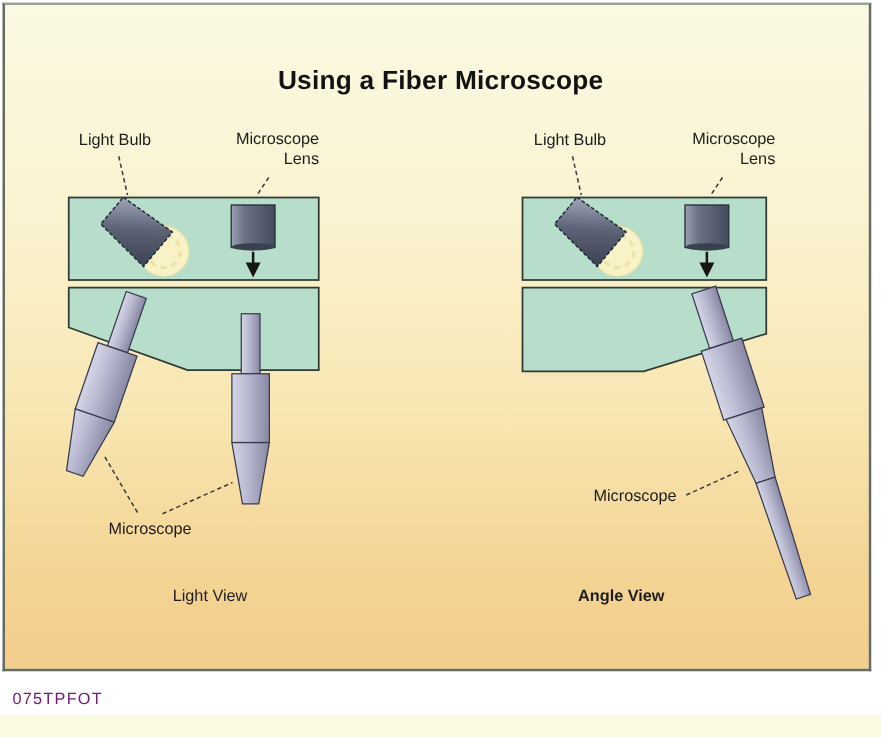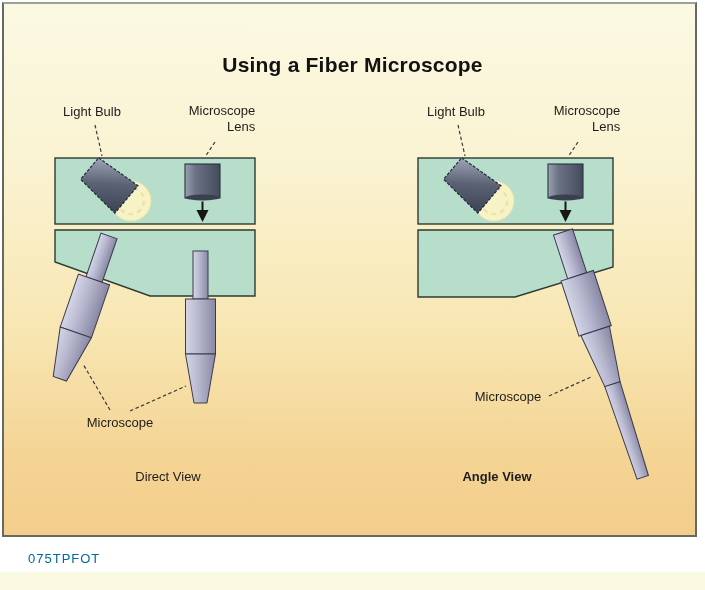"Direct View" div.caption { text: Direct -> Light }
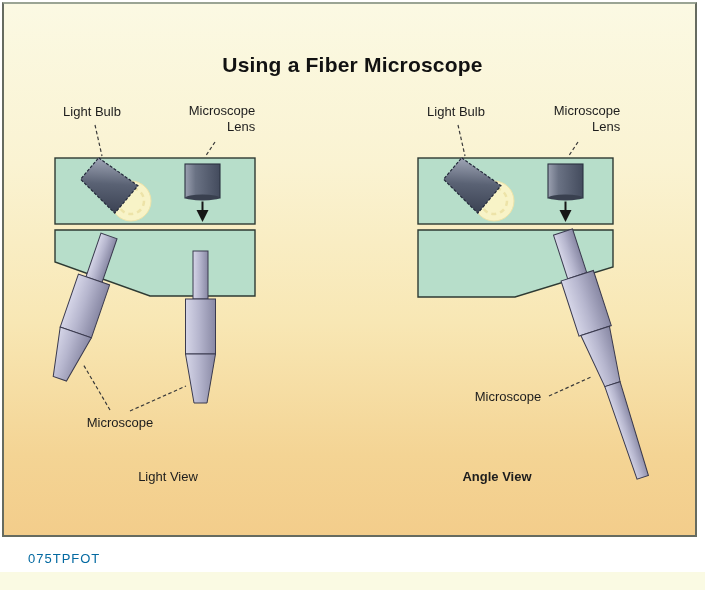"075TPFOT" .code { color: #0369a1 -> #701a75; left: 28px -> 10px }
